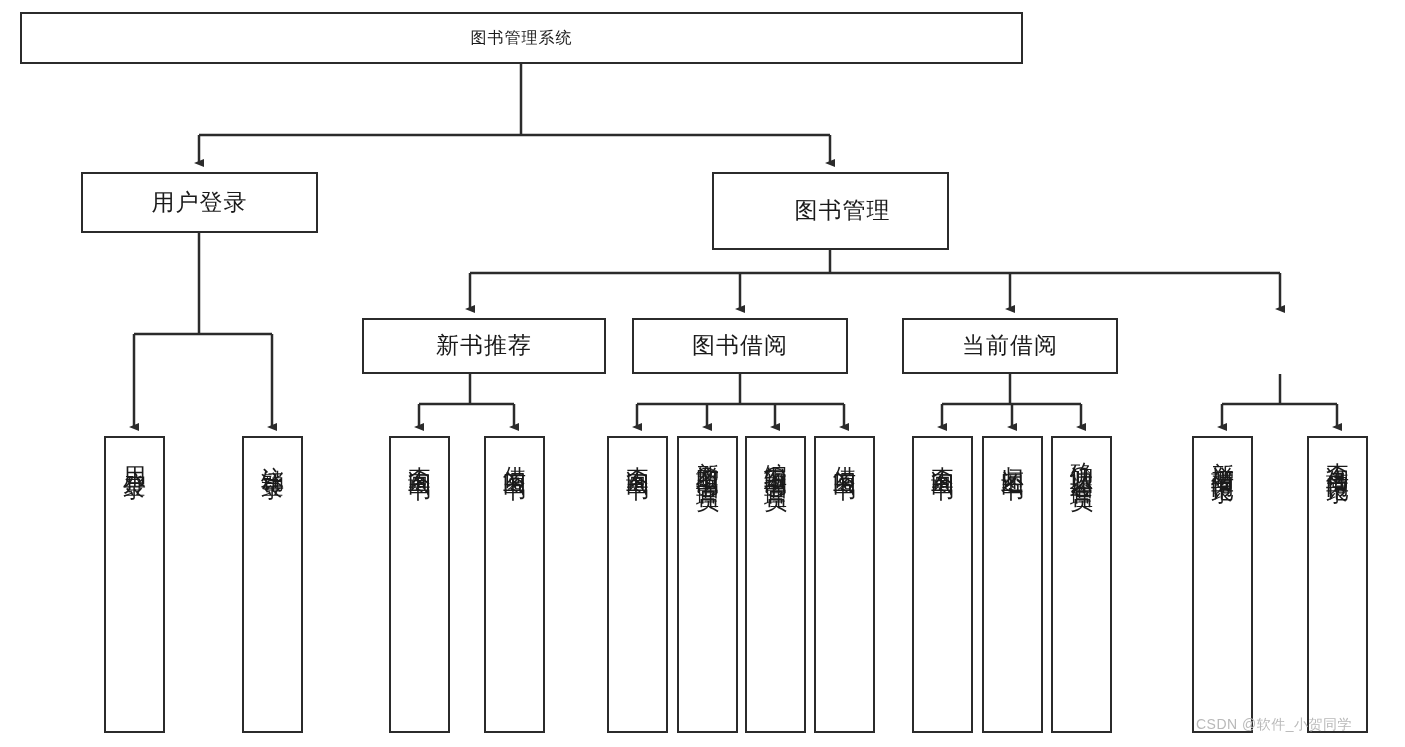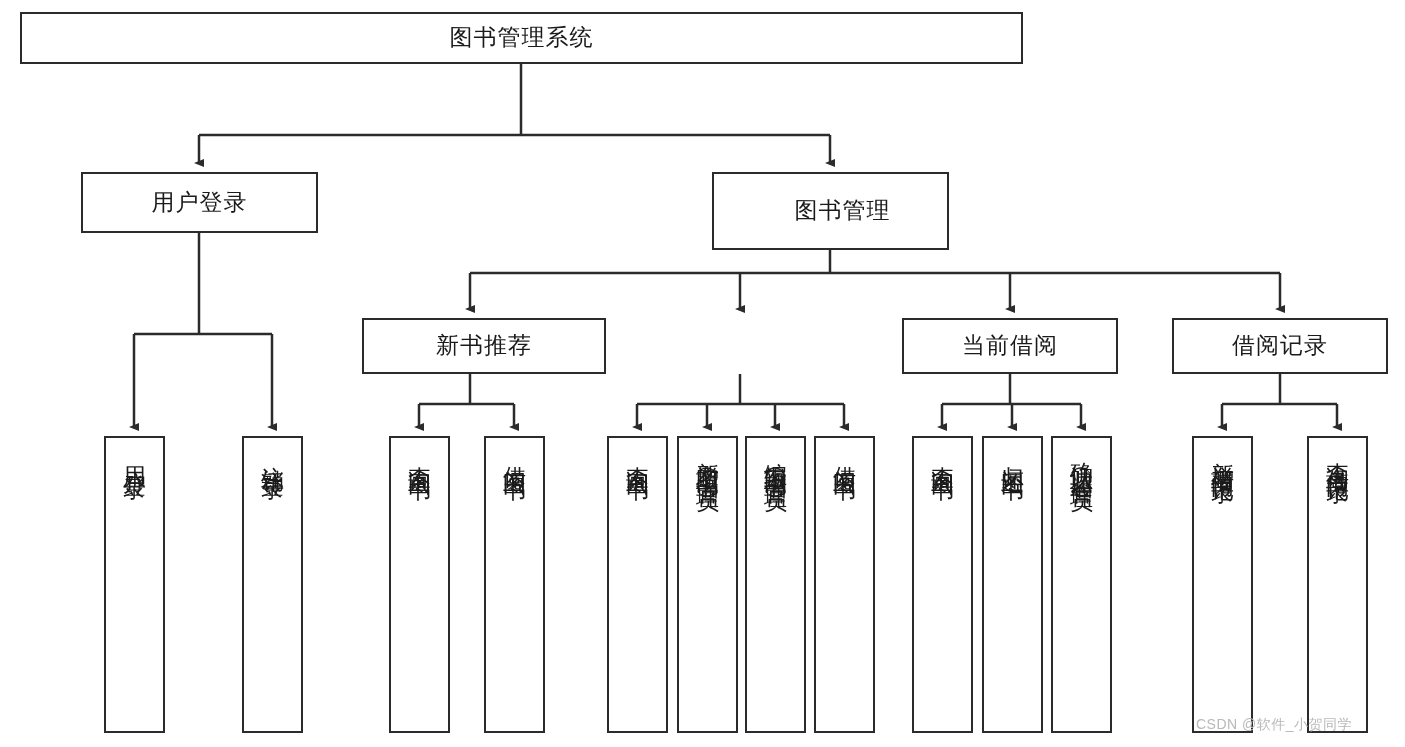"图书管理系统" .node.root .node-label { font-size: 23px -> 16px }
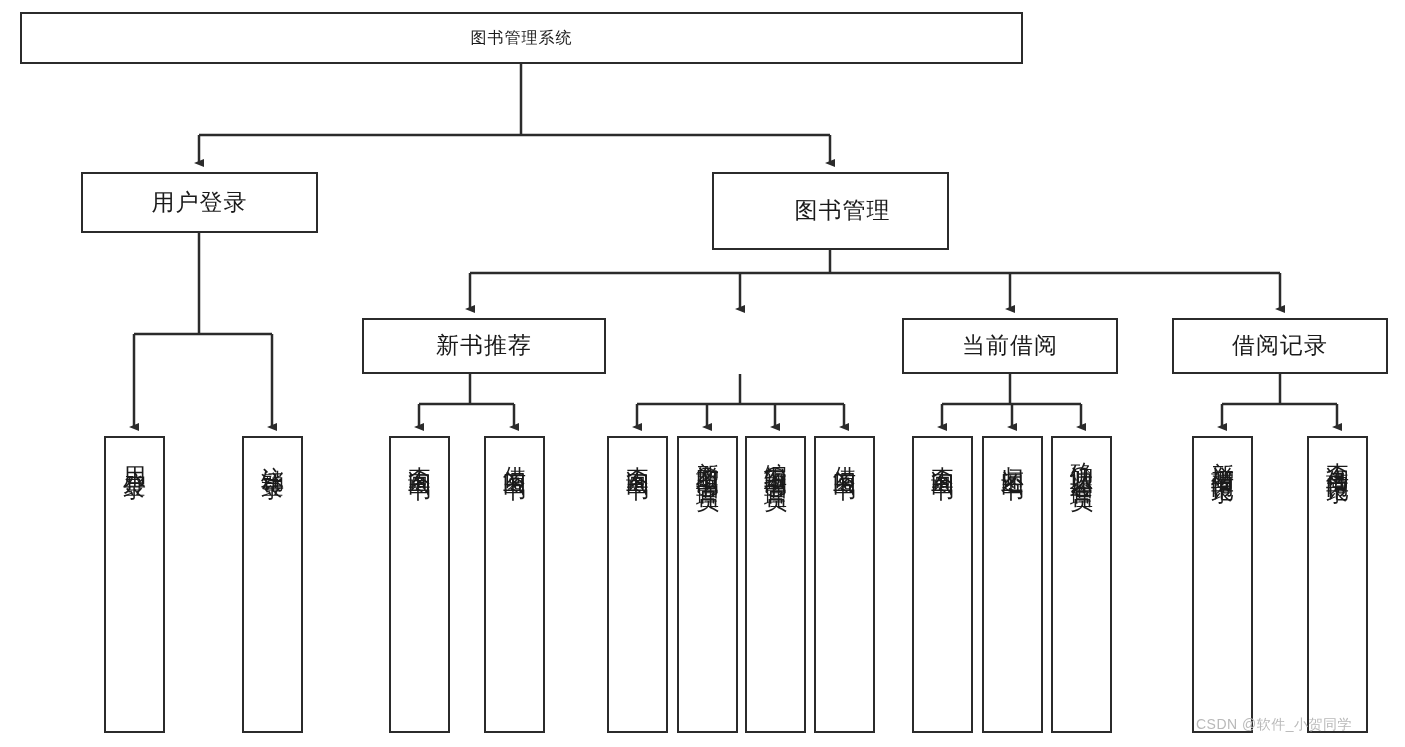"图书借阅" div.node { html: none -> <div> <span>图书借阅</span> </div> }
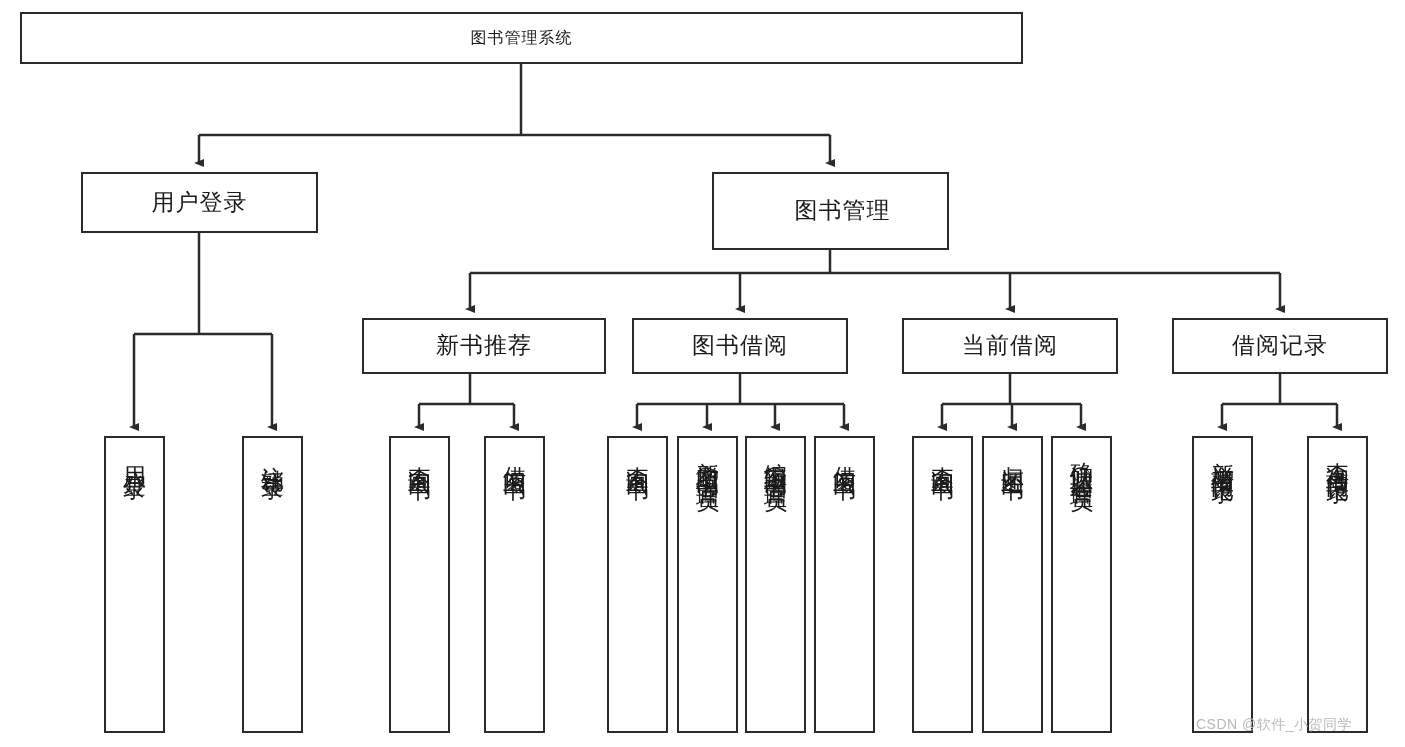"借阅记录" div.node { html: <div> <span>借阅记录</span> </div> -> none }
